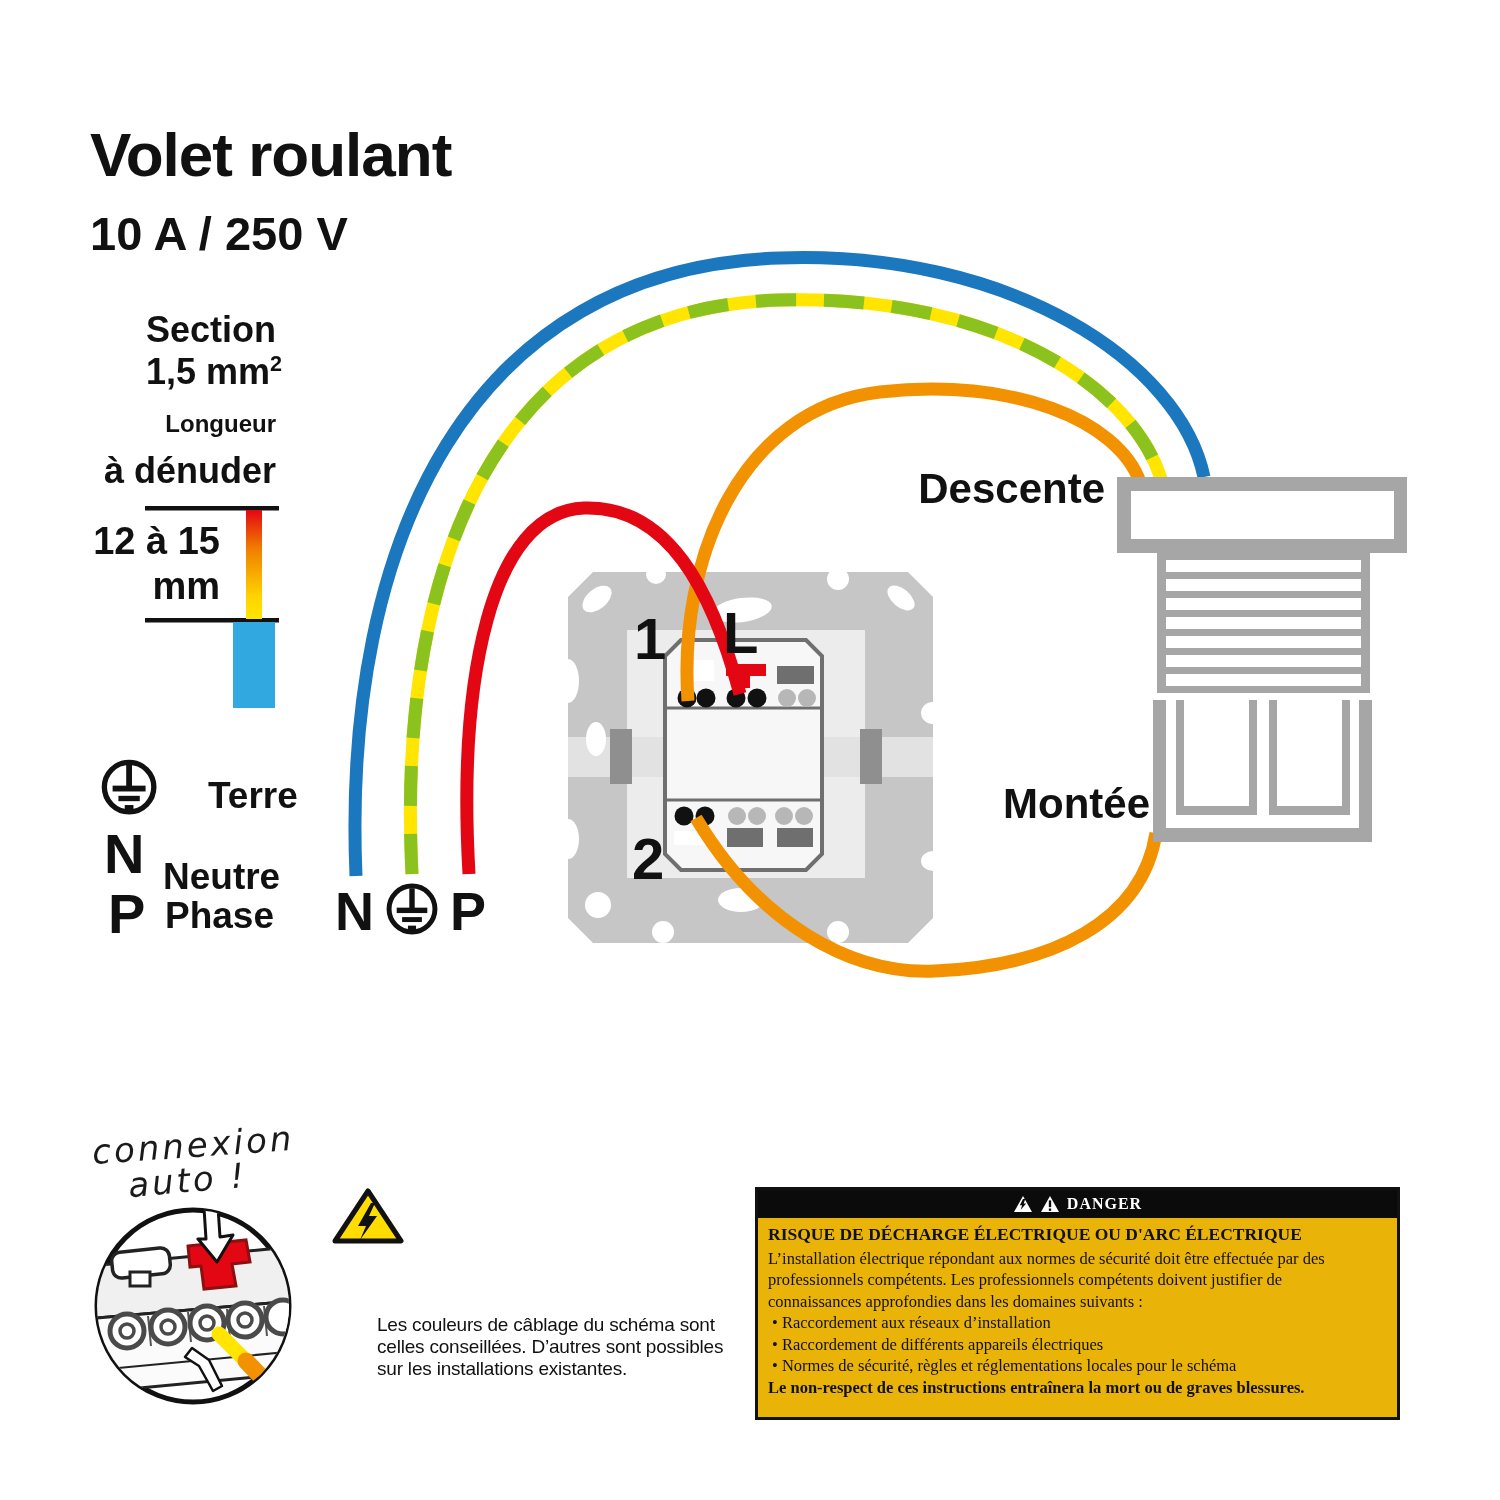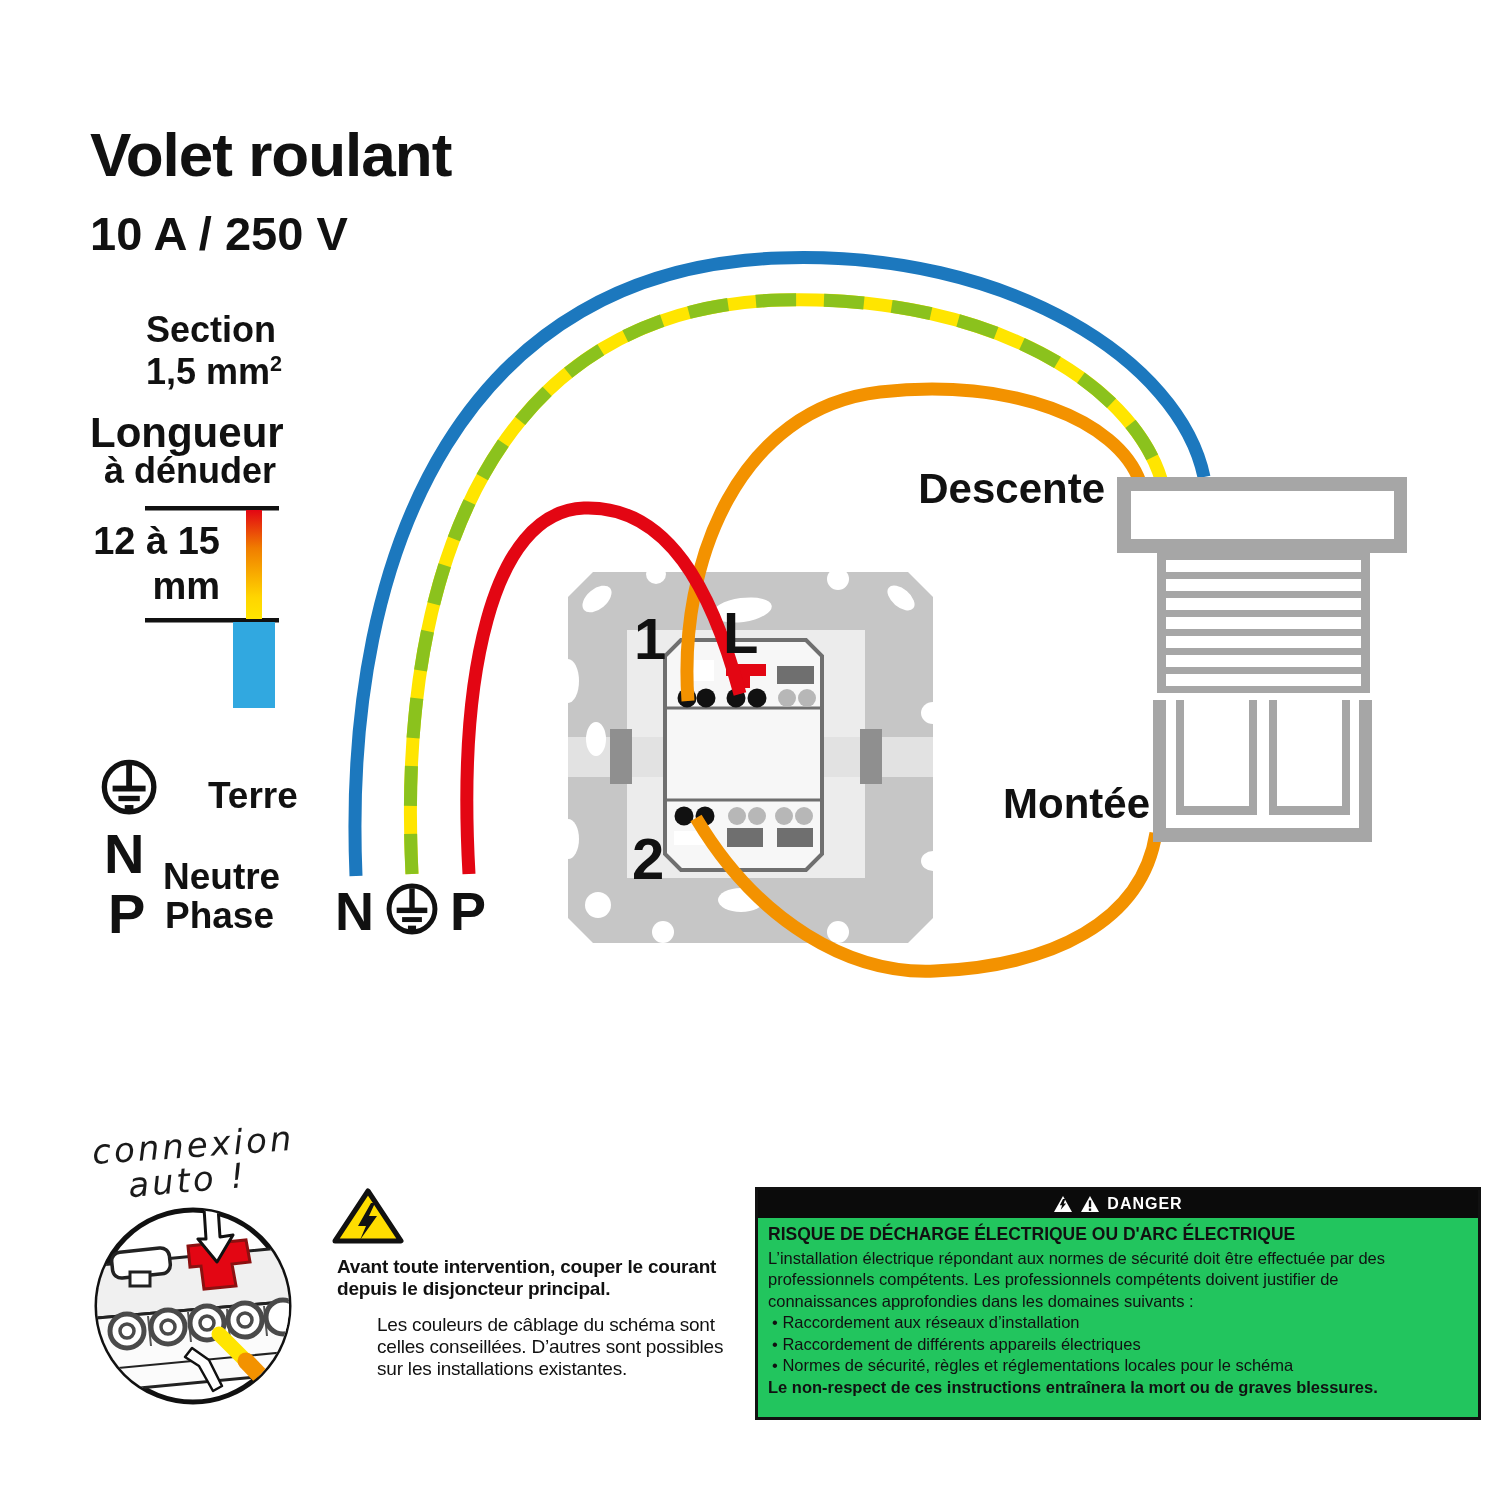"Longueur" div.t { font-size: 42px -> 24px }
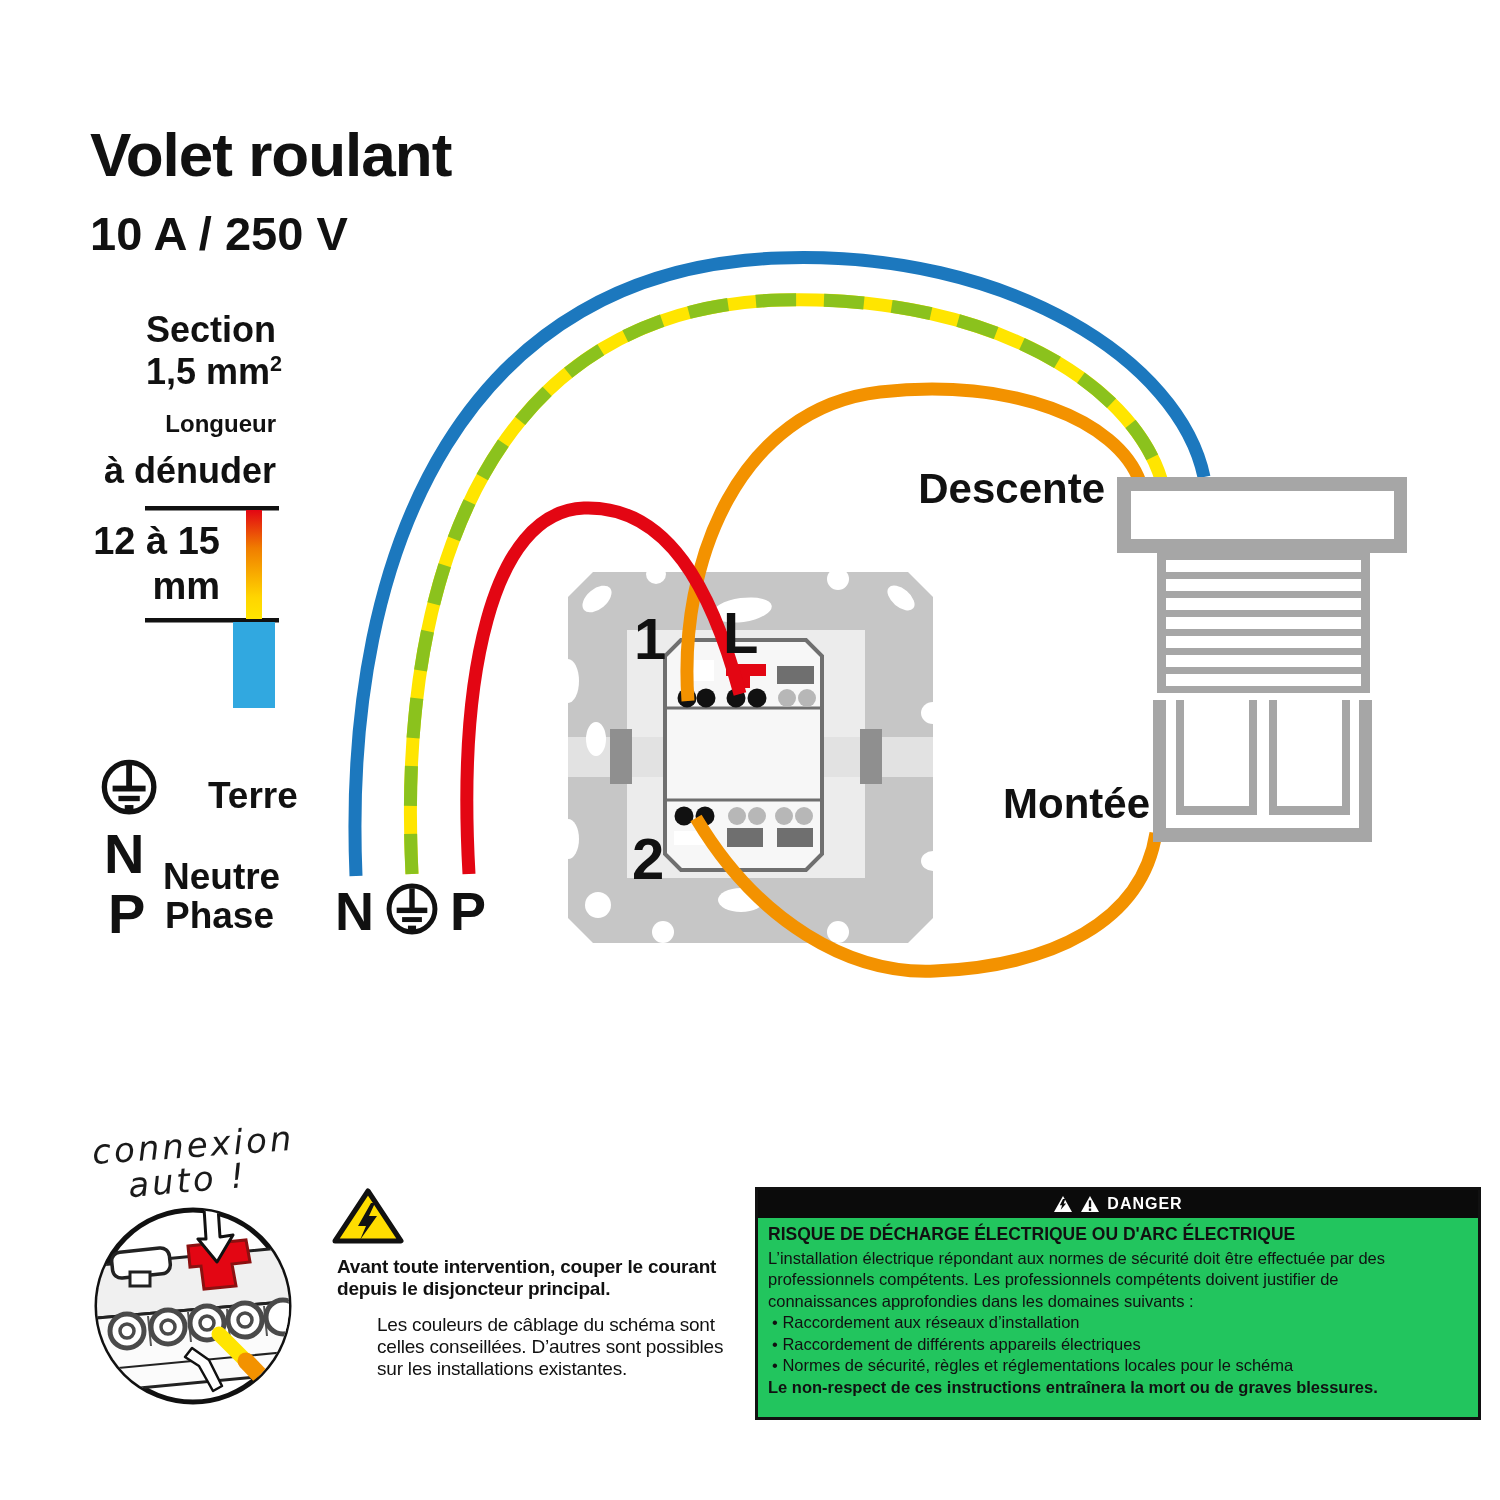"DANGER" .danger-box { background: #22c55e -> #eab308; font-family: none -> Liberation Serif, serif; width: 726px -> 645px }
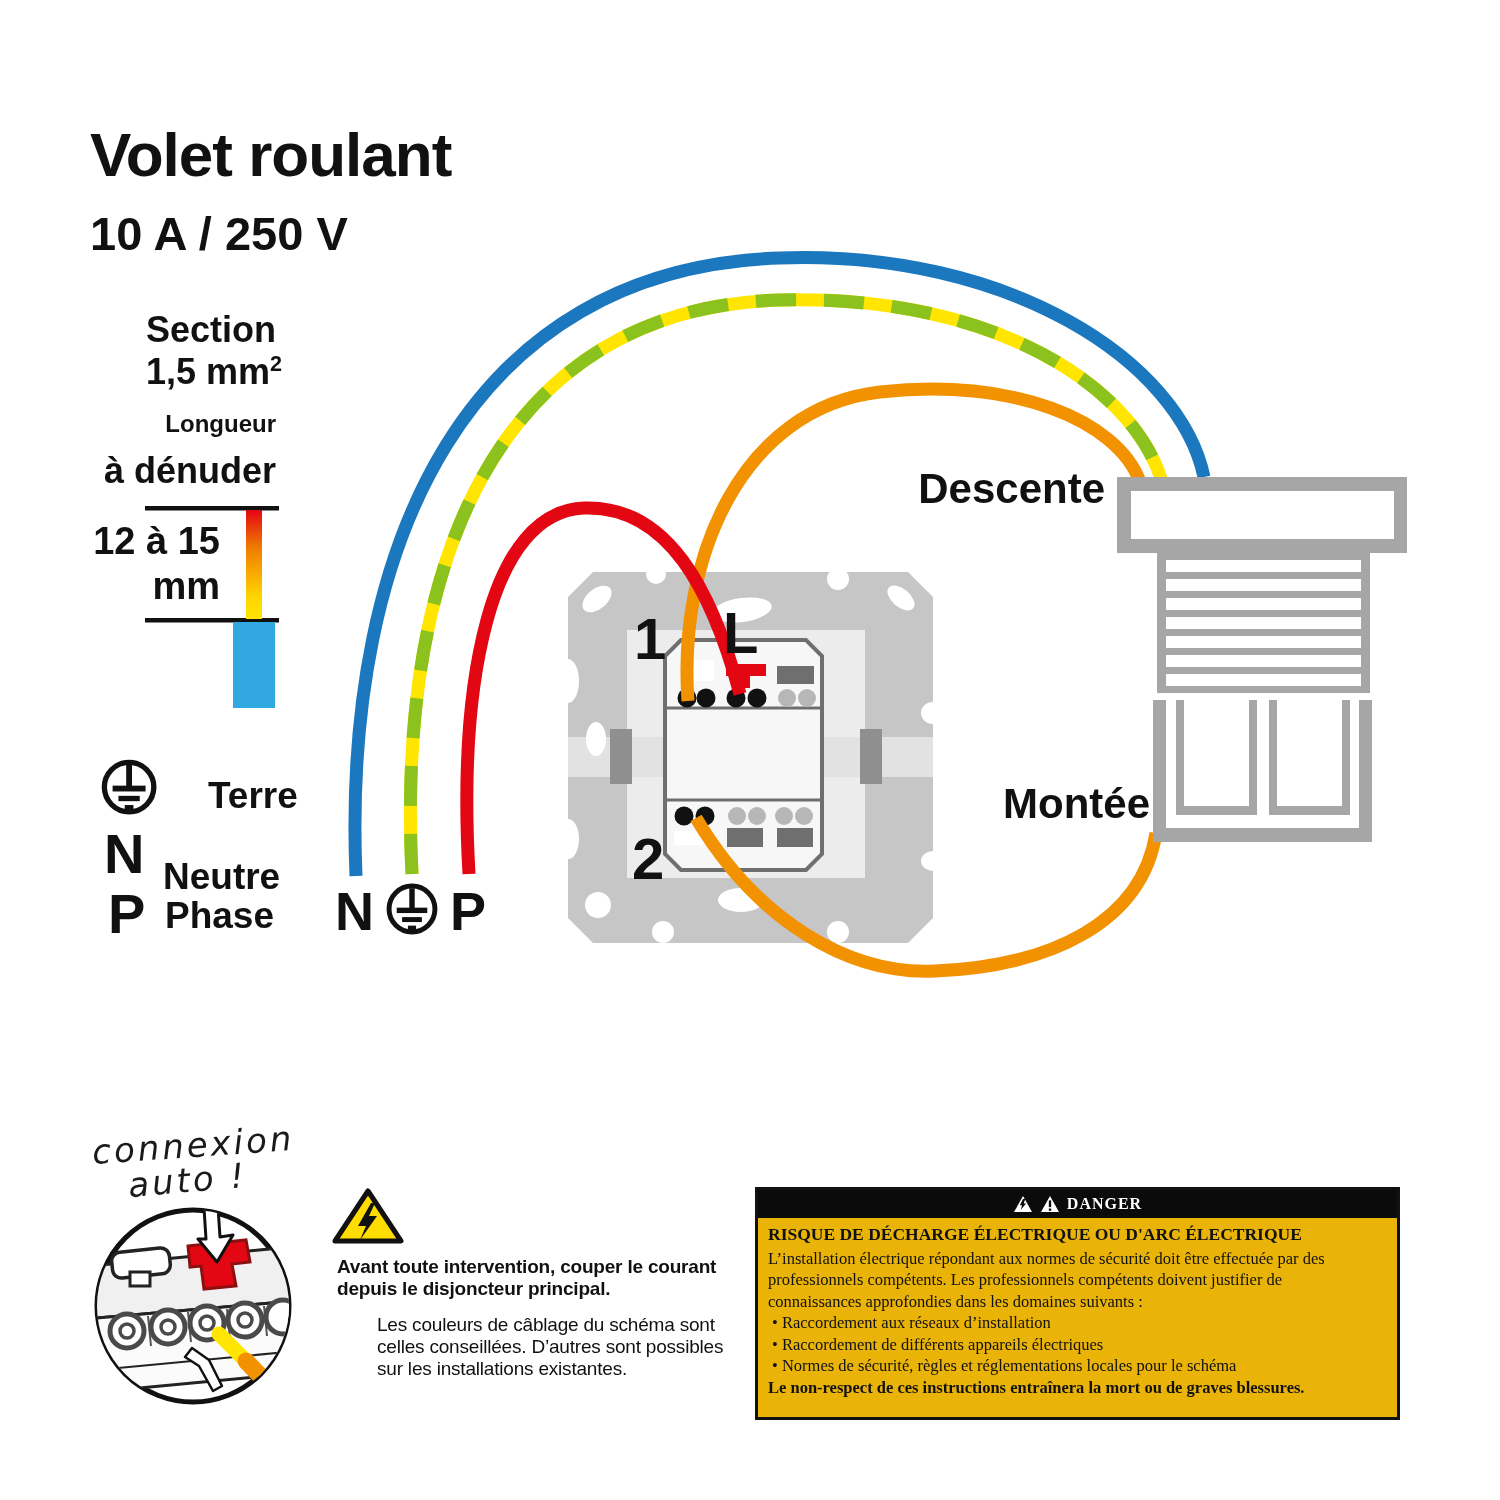"Avant toute intervention, couper le" div.para { html: <div>Avant toute intervention, couper le courant depuis le disjoncteur principal.</div> -> none }
